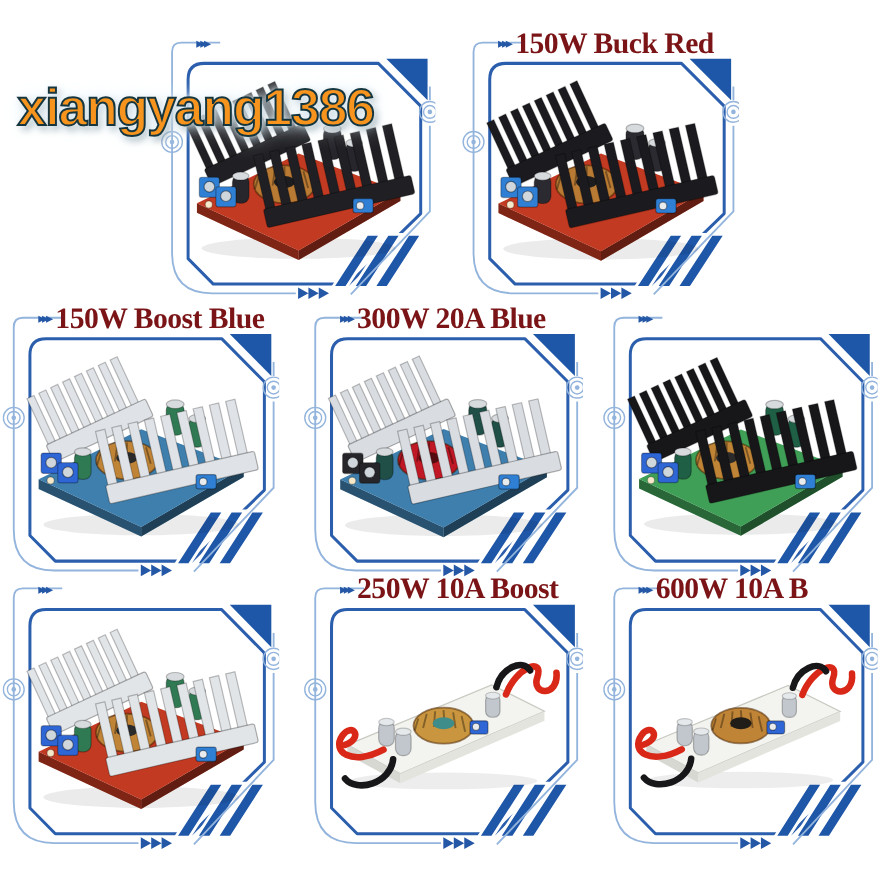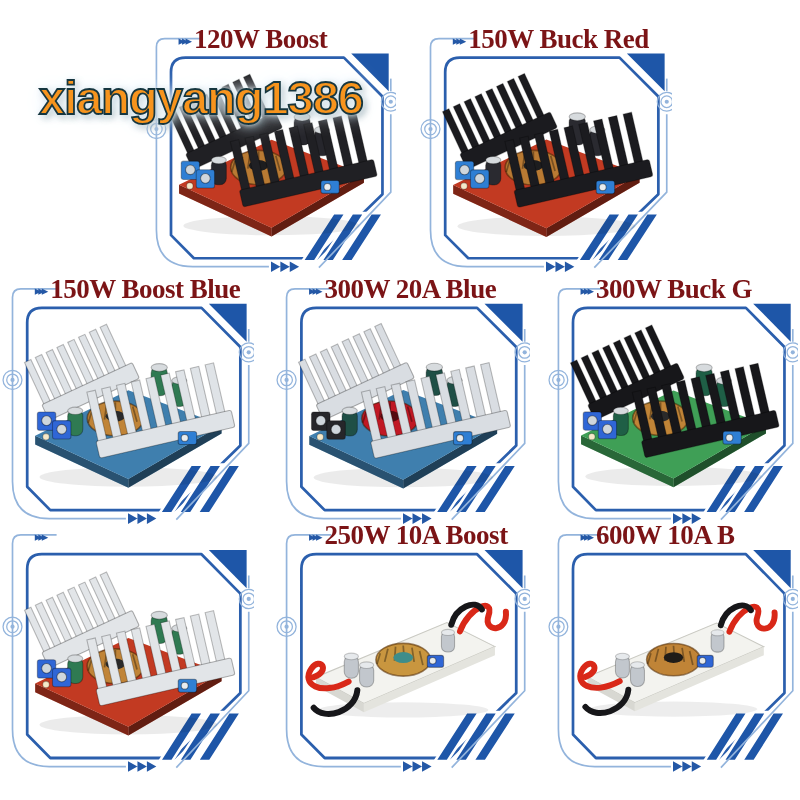"120W Boost" span.label-text { html: <span>120W Boost</span> -> none }
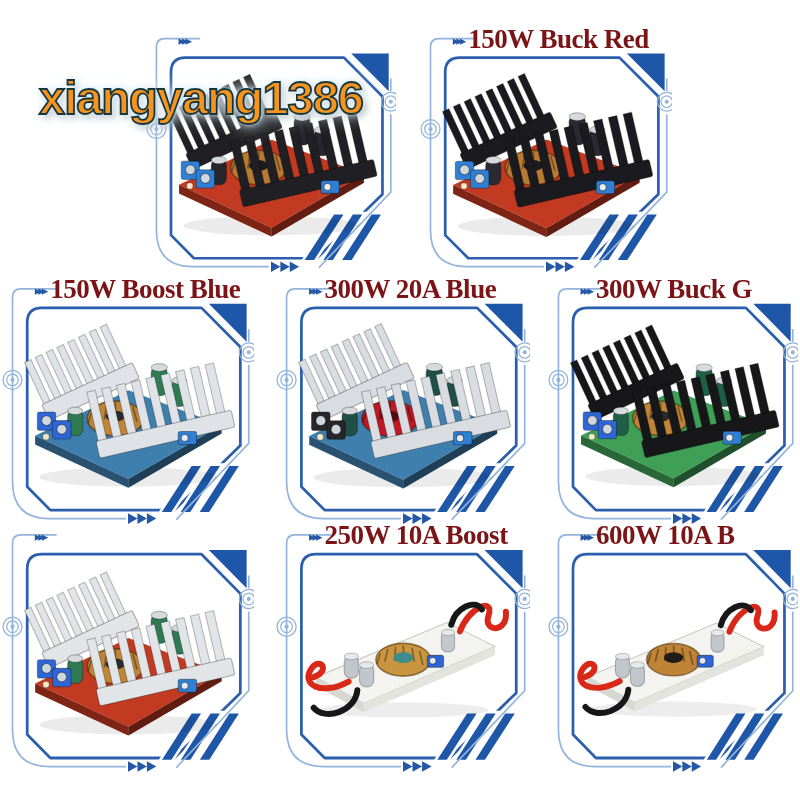"xiangyang1386" .watermark { left: 39px -> 16px }
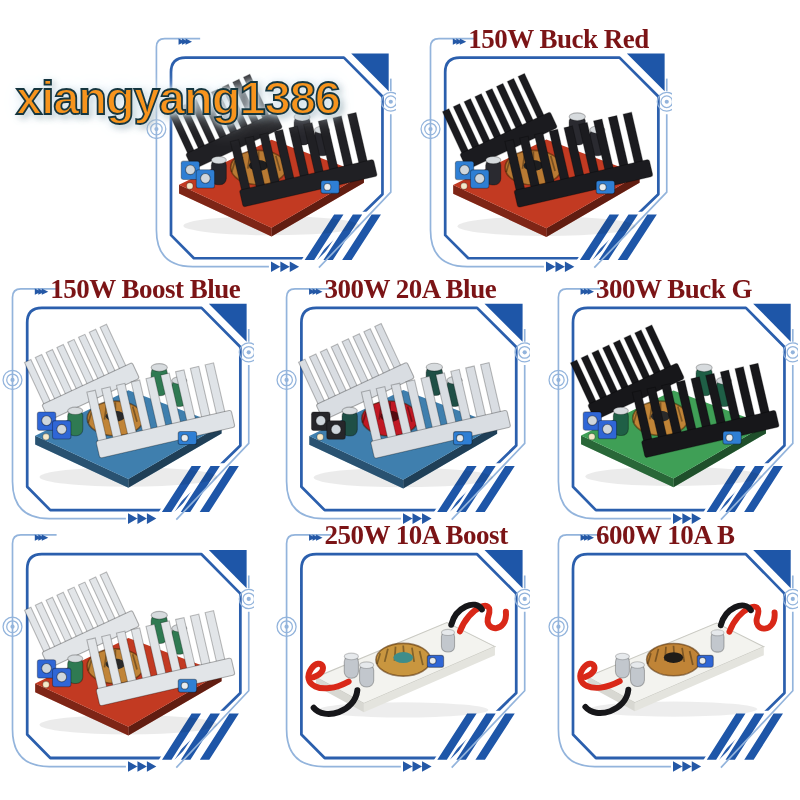"300W Buck G" span.label-text { html: <span>300W Buck G</span> -> none }
